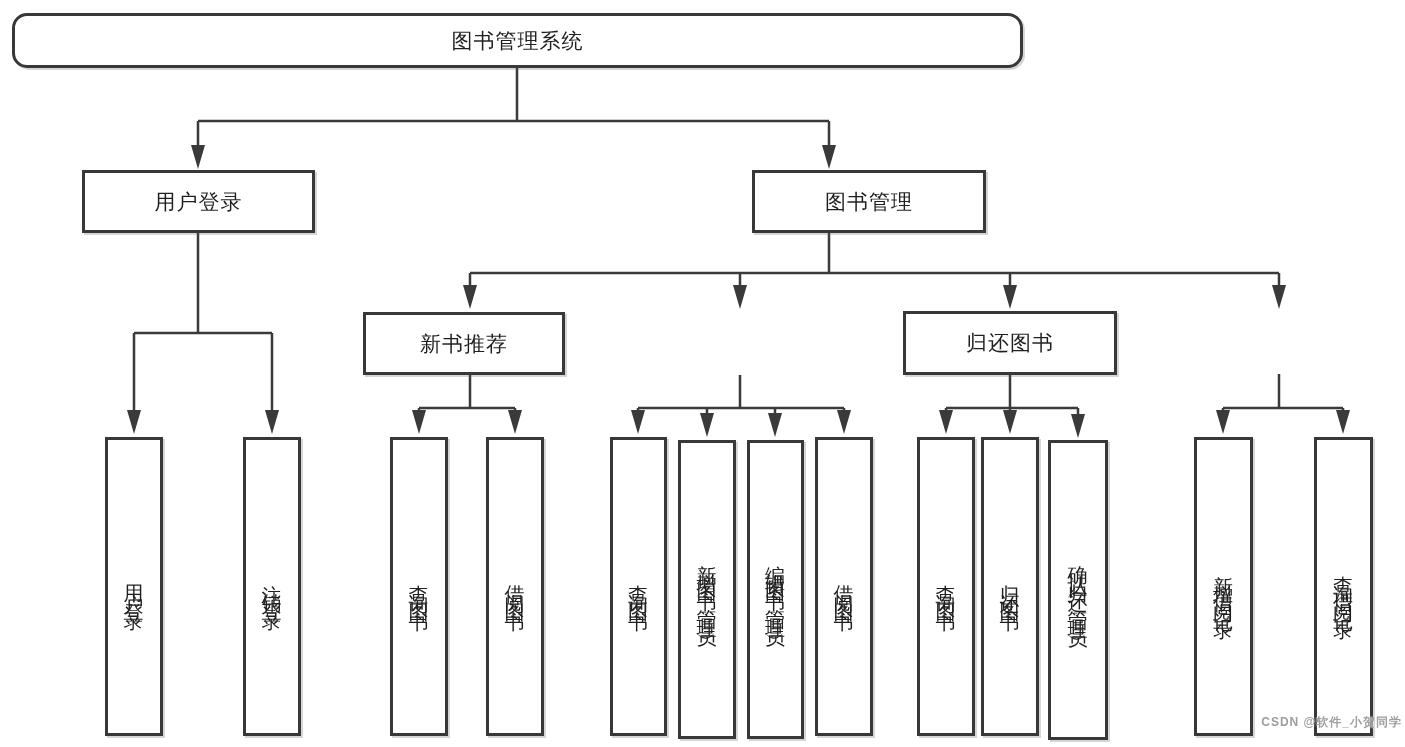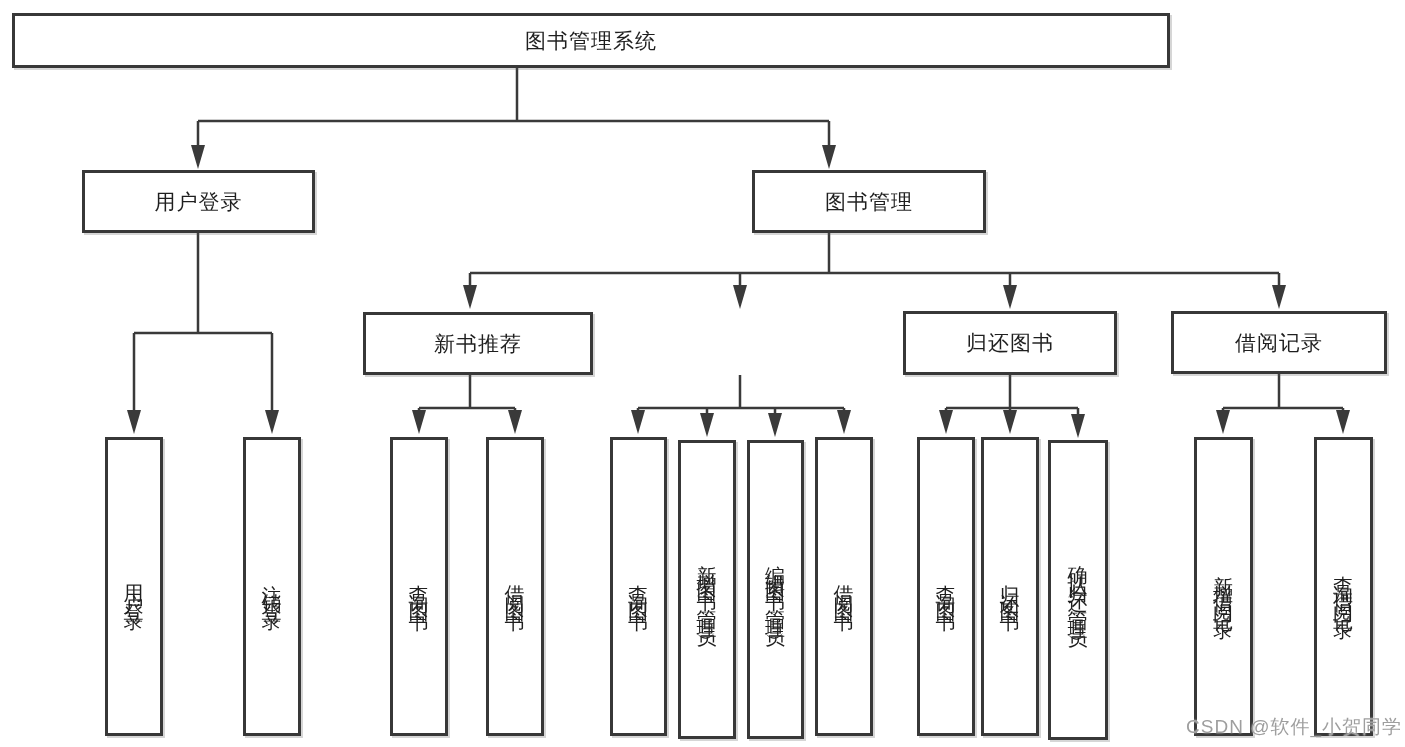"图书管理系统" div.node { border-radius: none -> 15px; width: 1158px -> 1011px }
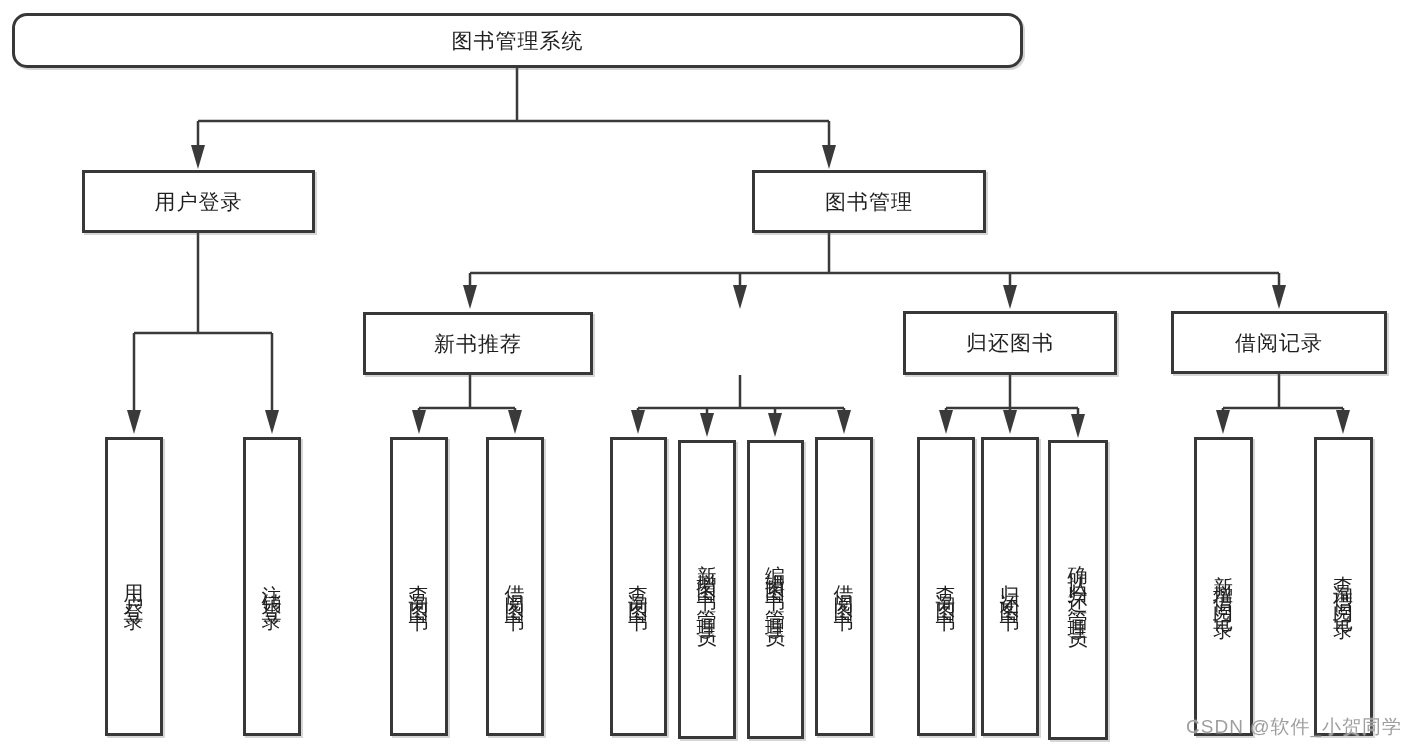"新书推荐" div.node { width: 230px -> 202px }
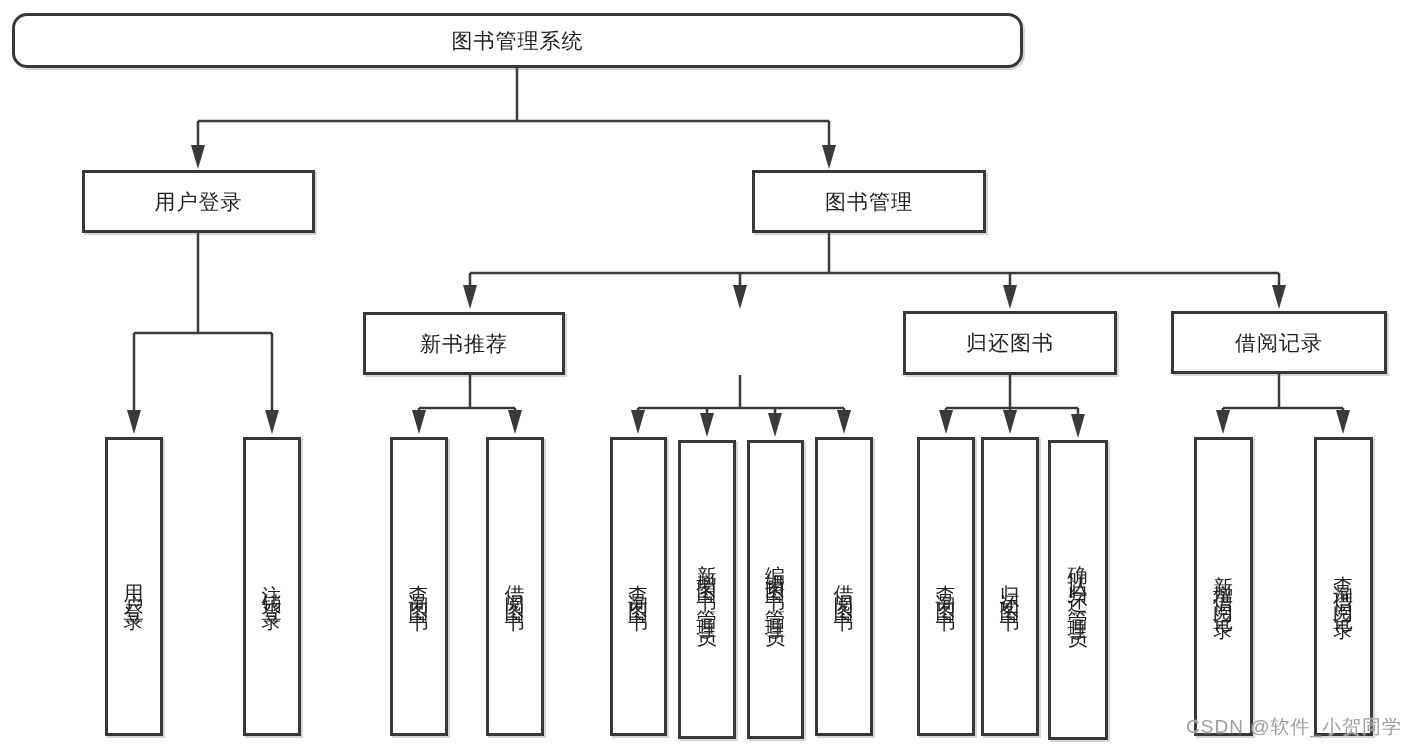"借阅记录" div.node { html: <div>借阅记录</div> -> none }
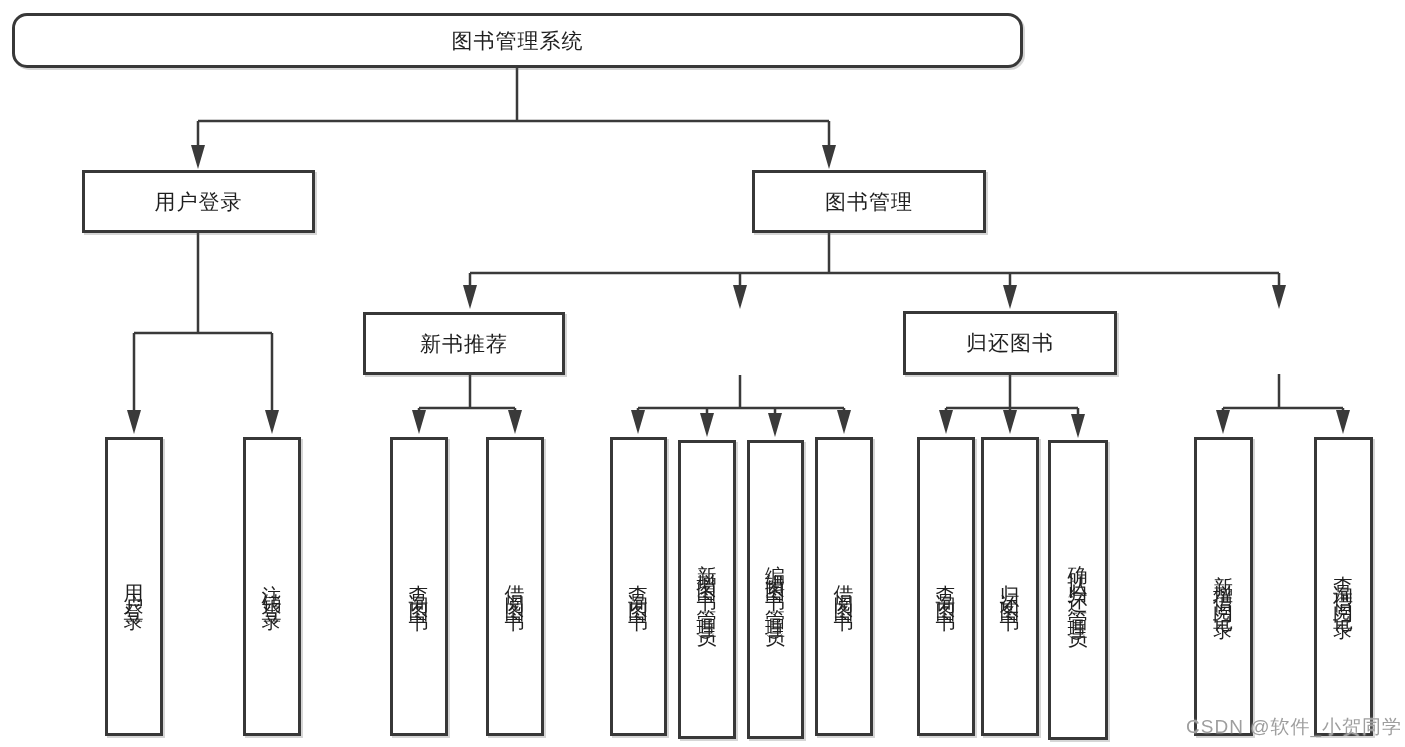"CSDN @软件_小贺同学" .watermark { font-size: 19px -> 12px; font-weight: none -> bold }
